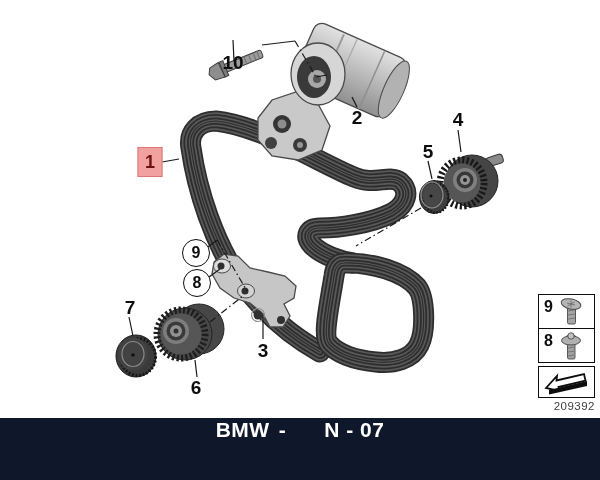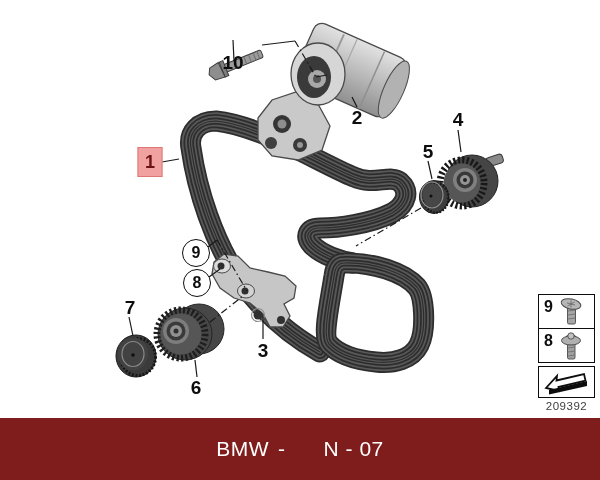"209392" .legend-number { text-align: center -> right }
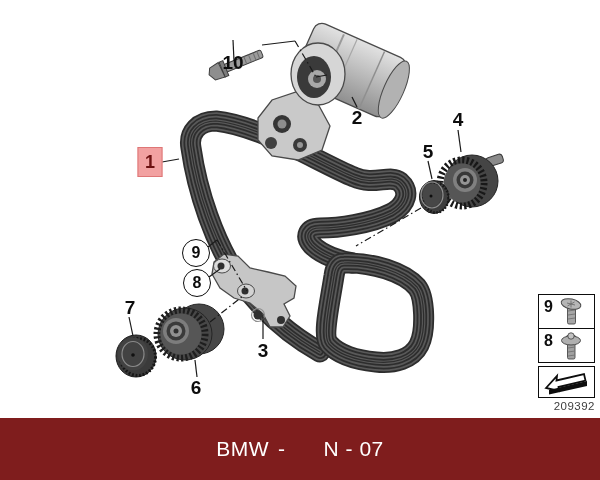"BMW" .footer { align-items: center -> none; background: #7f1d1d -> #0f172a; font-weight: none -> bold }
